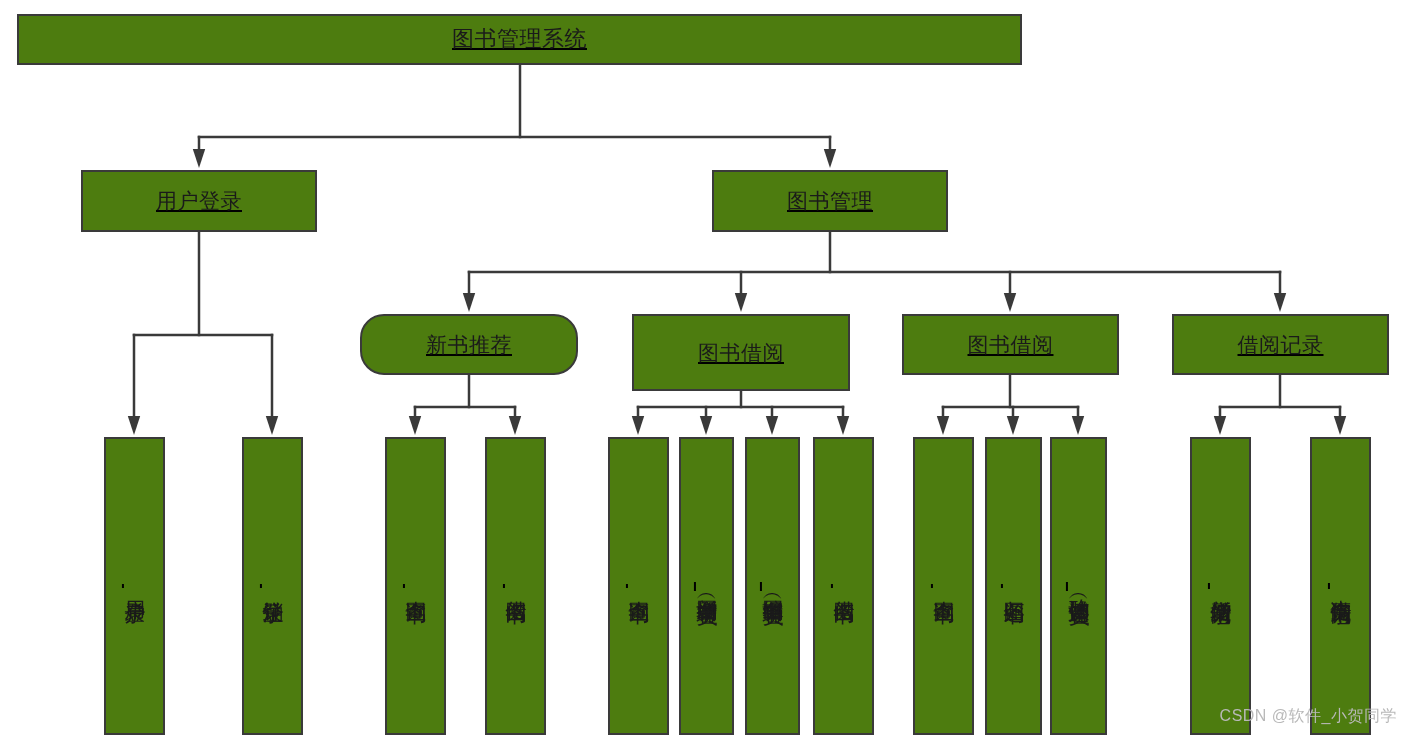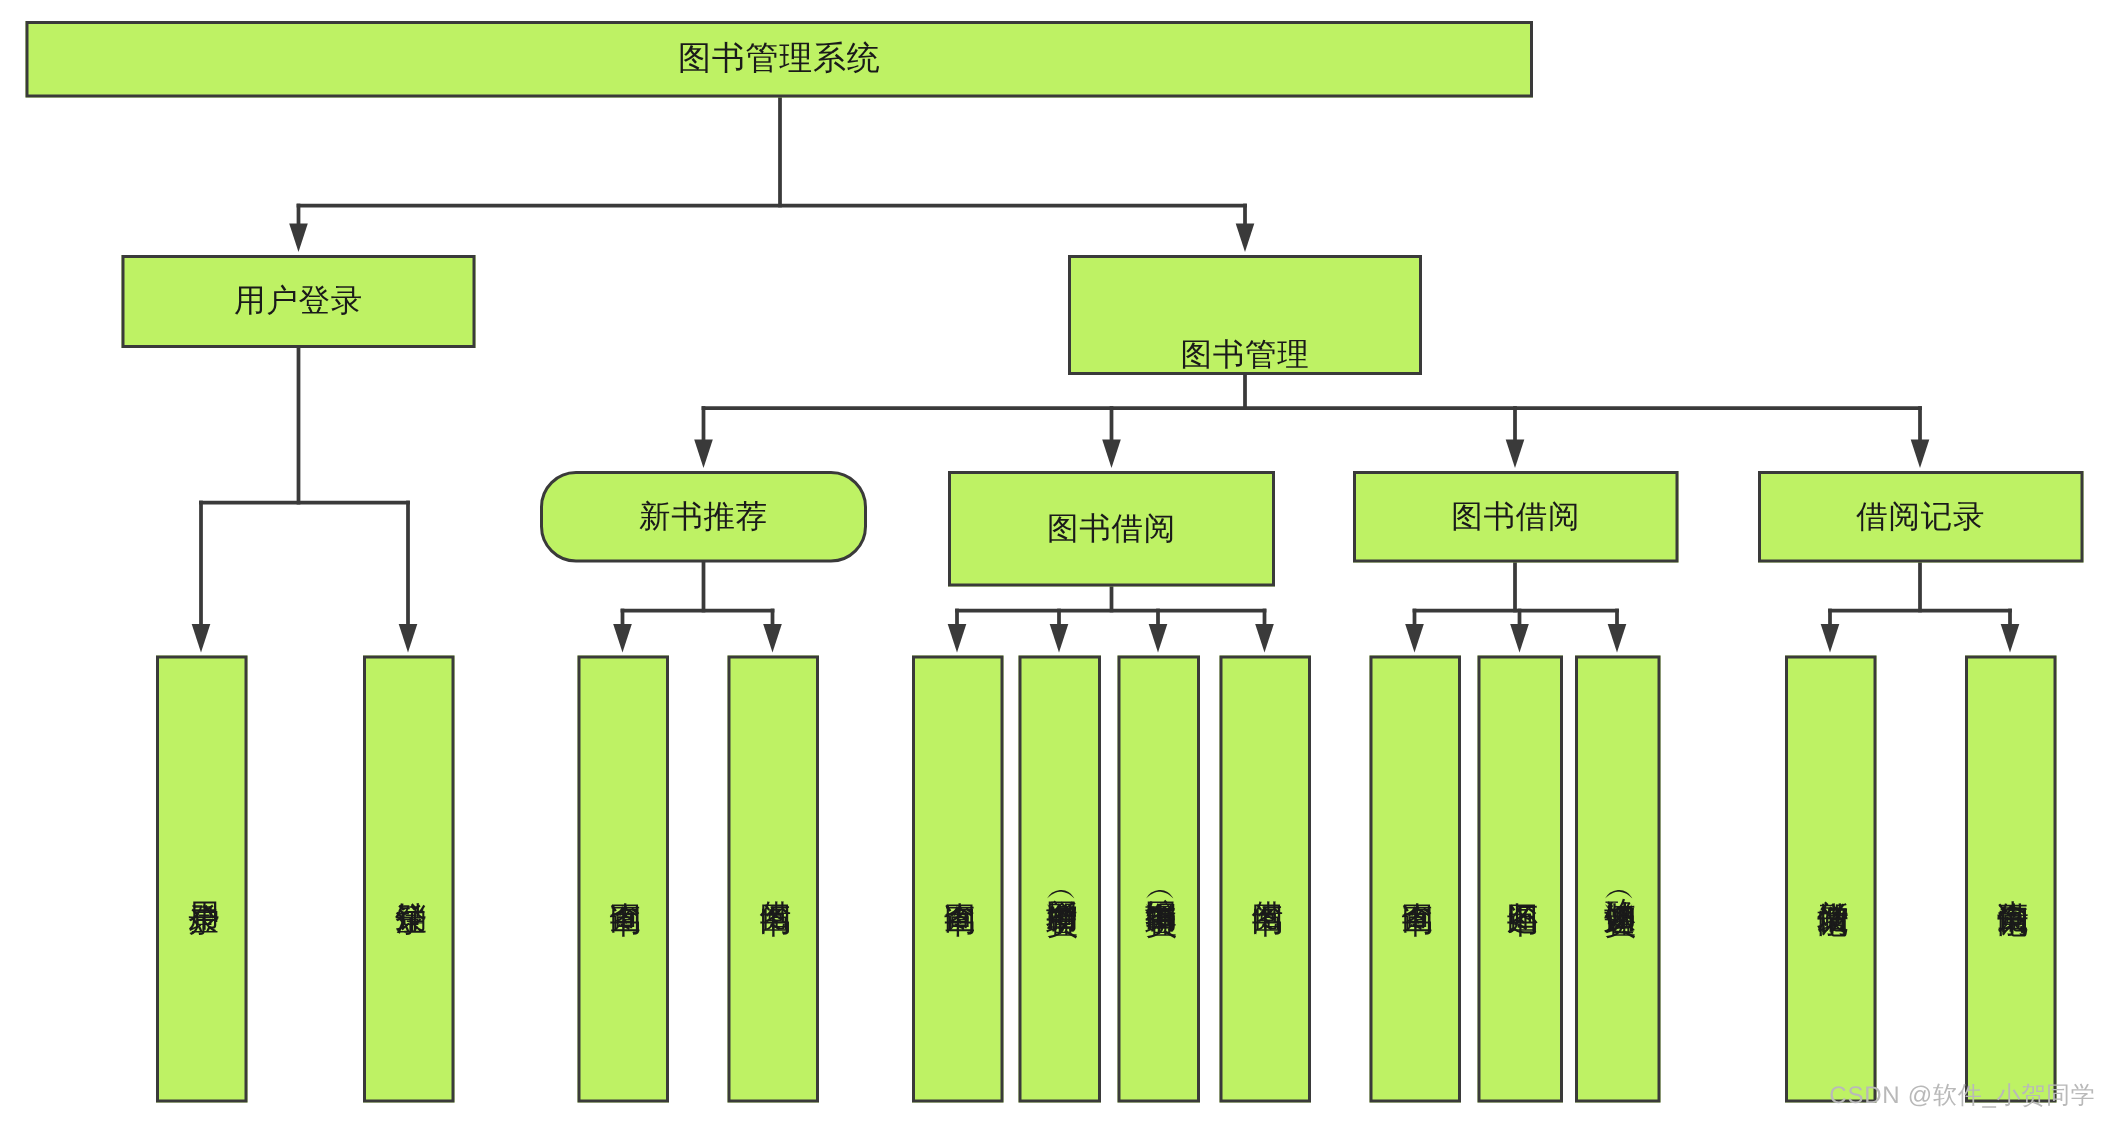"图书管理系统" .node-box { background: #bef264 -> #4d7c0f; text-decoration: none -> underline }
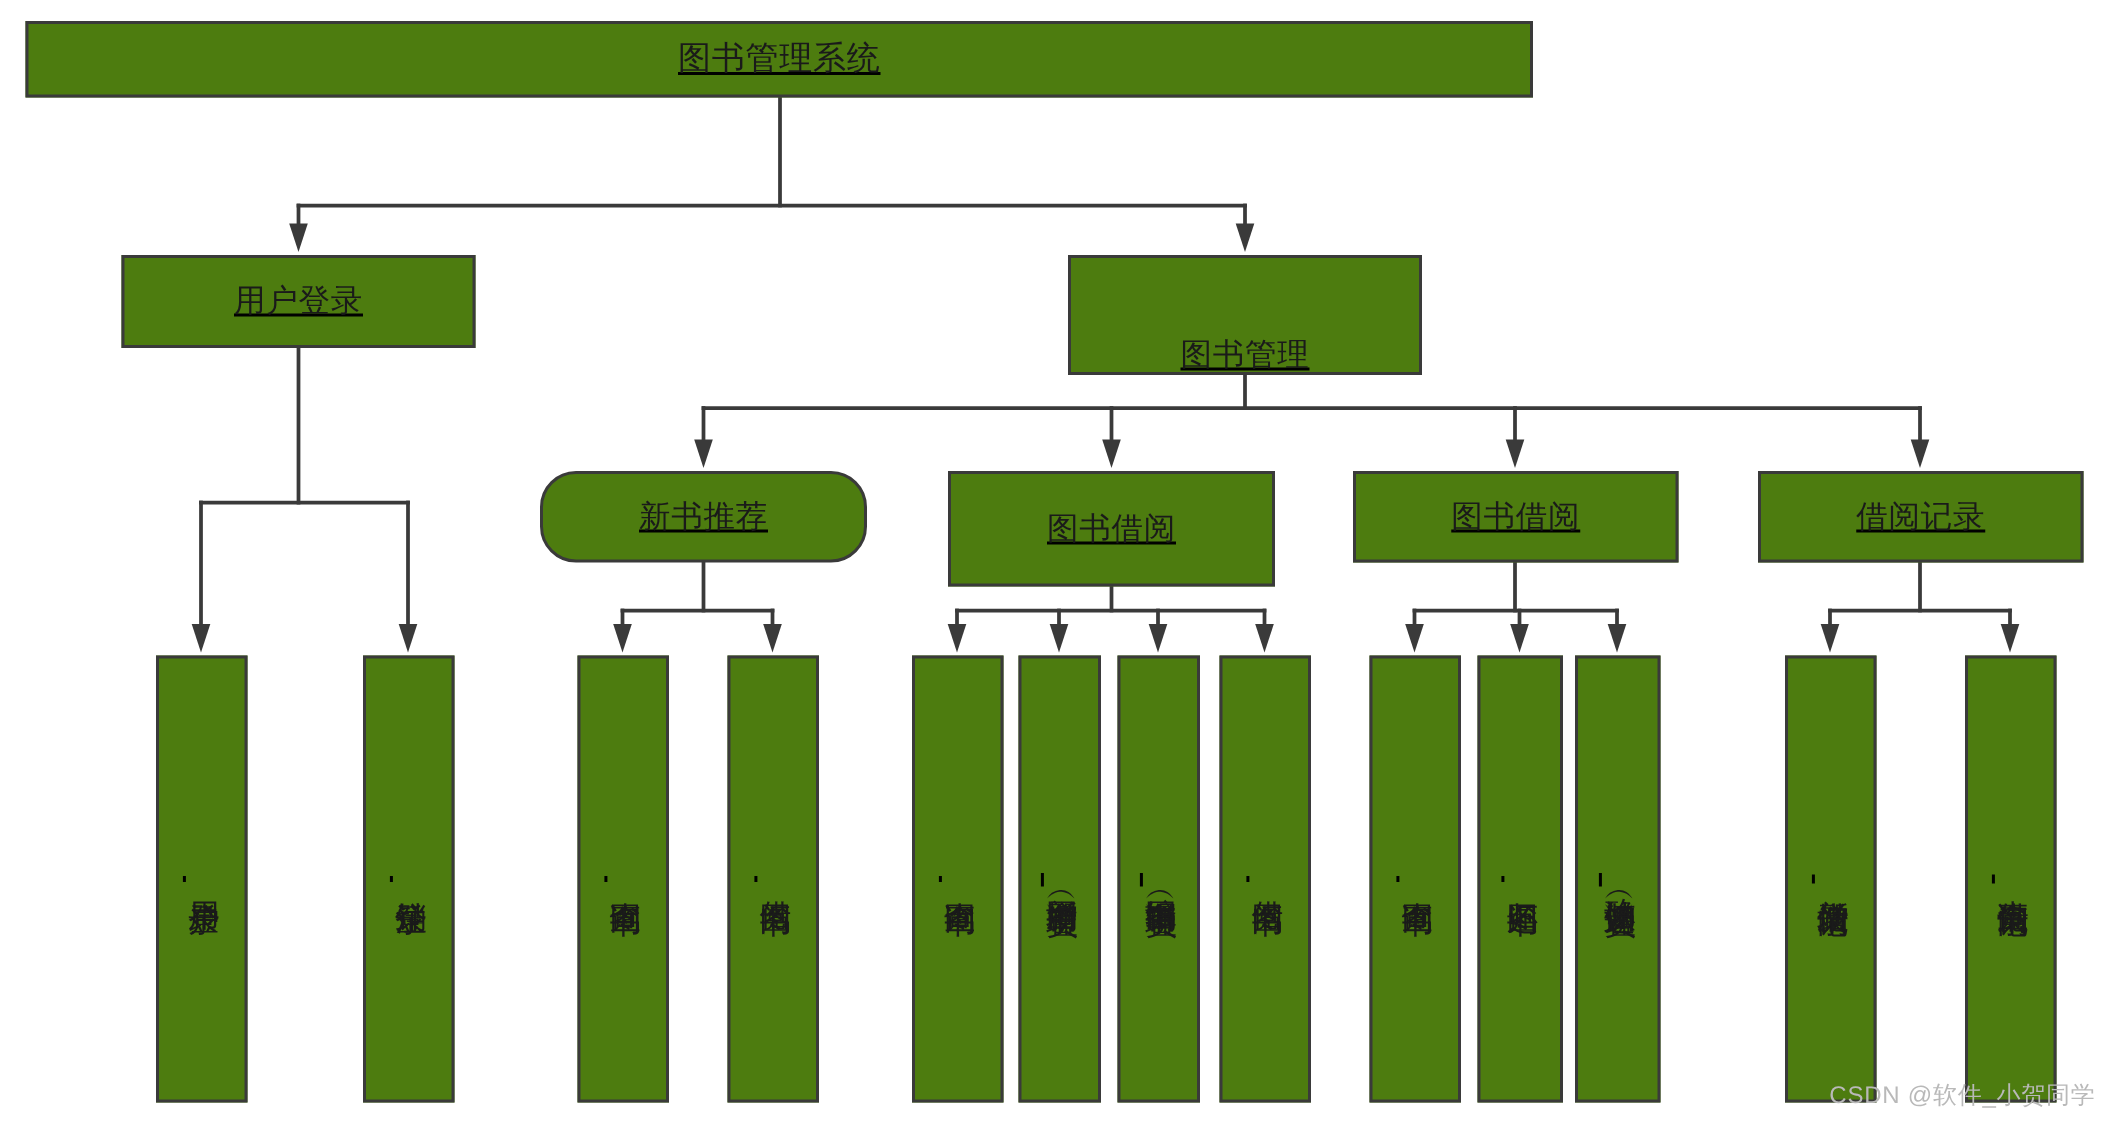"图书管理" div.node-box { align-items: flex-end -> none; height: 80px -> 62px }
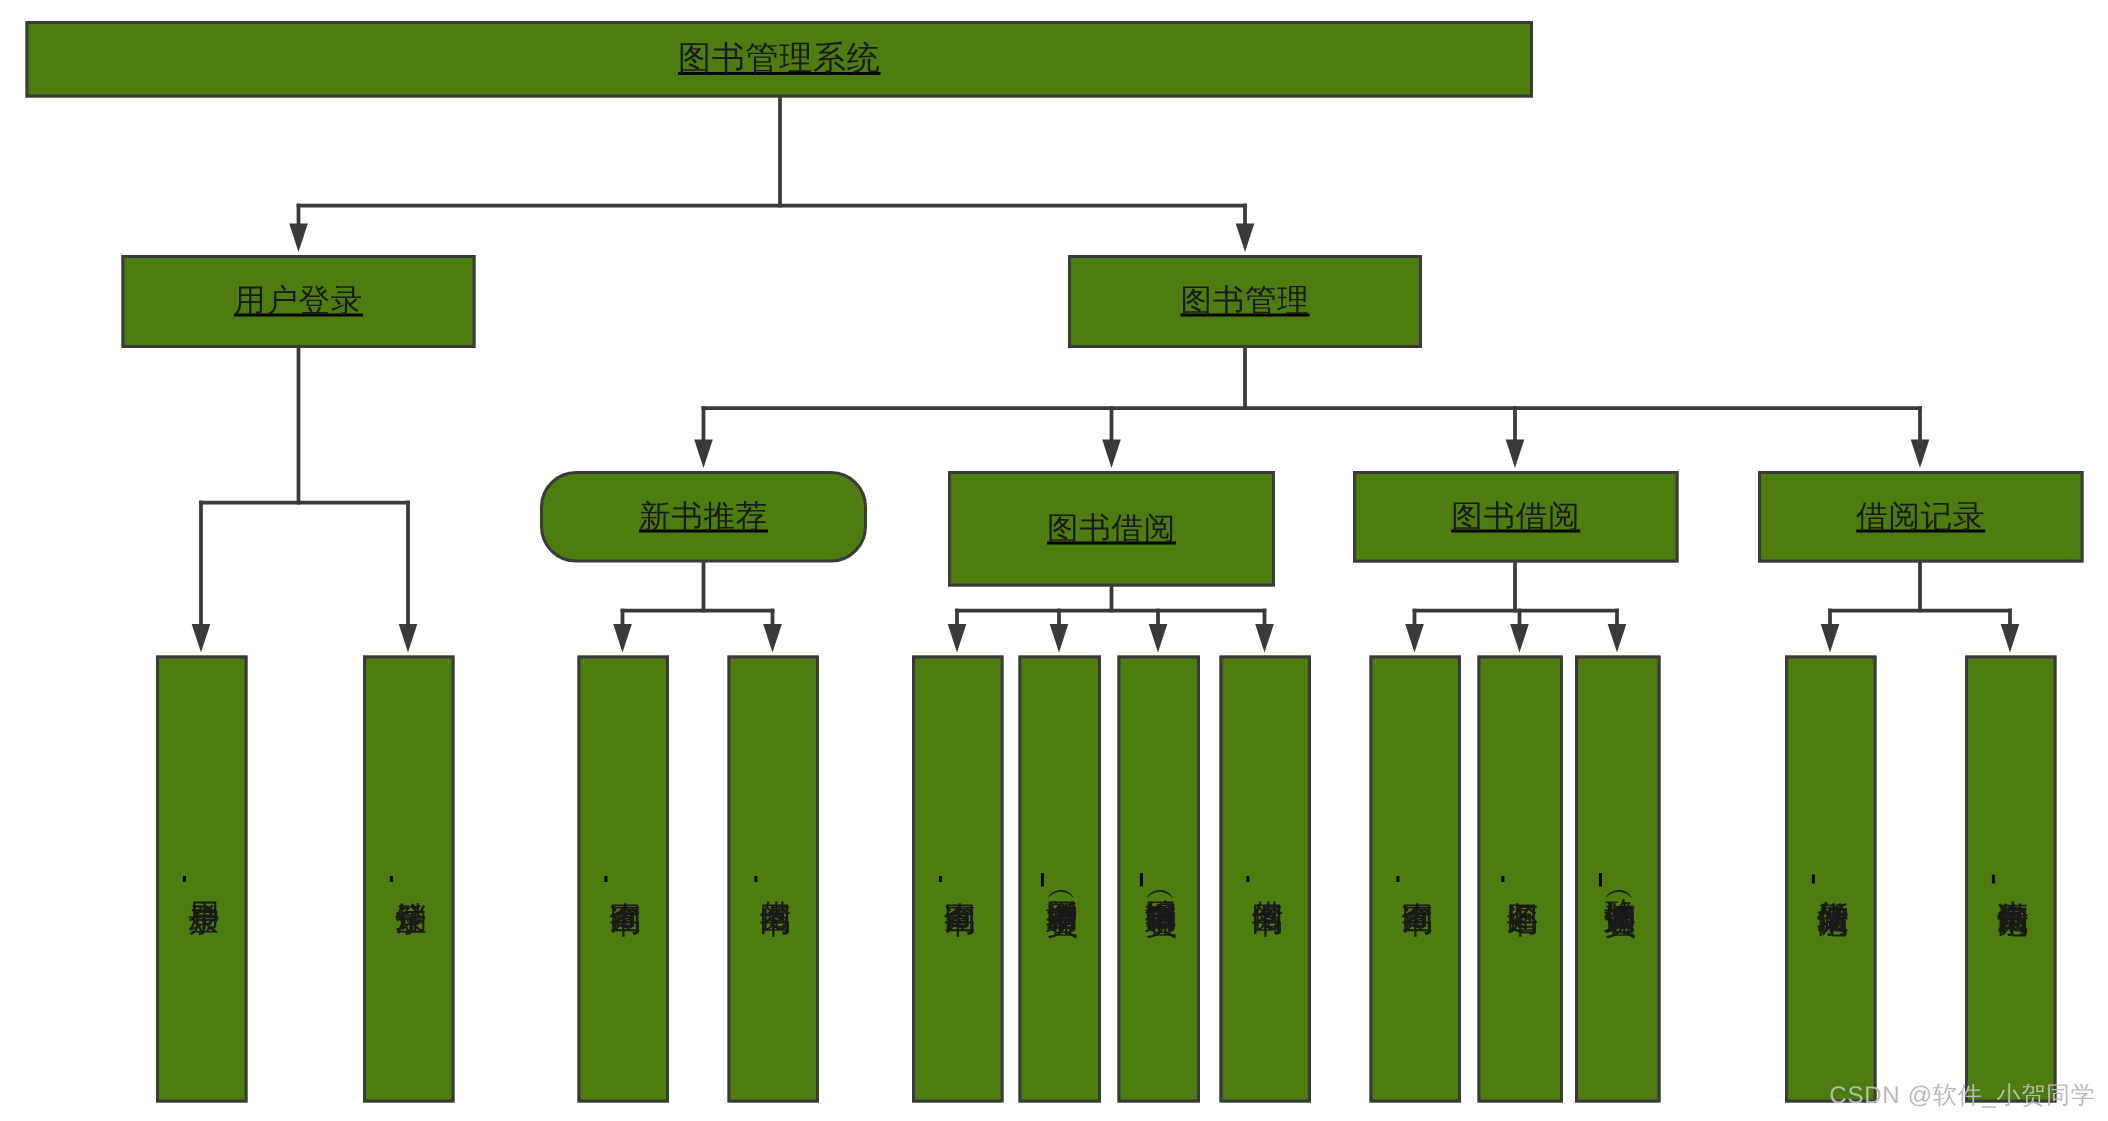"CSDN @软件_小贺同学" #watermark { bottom: 6px -> 20px }
